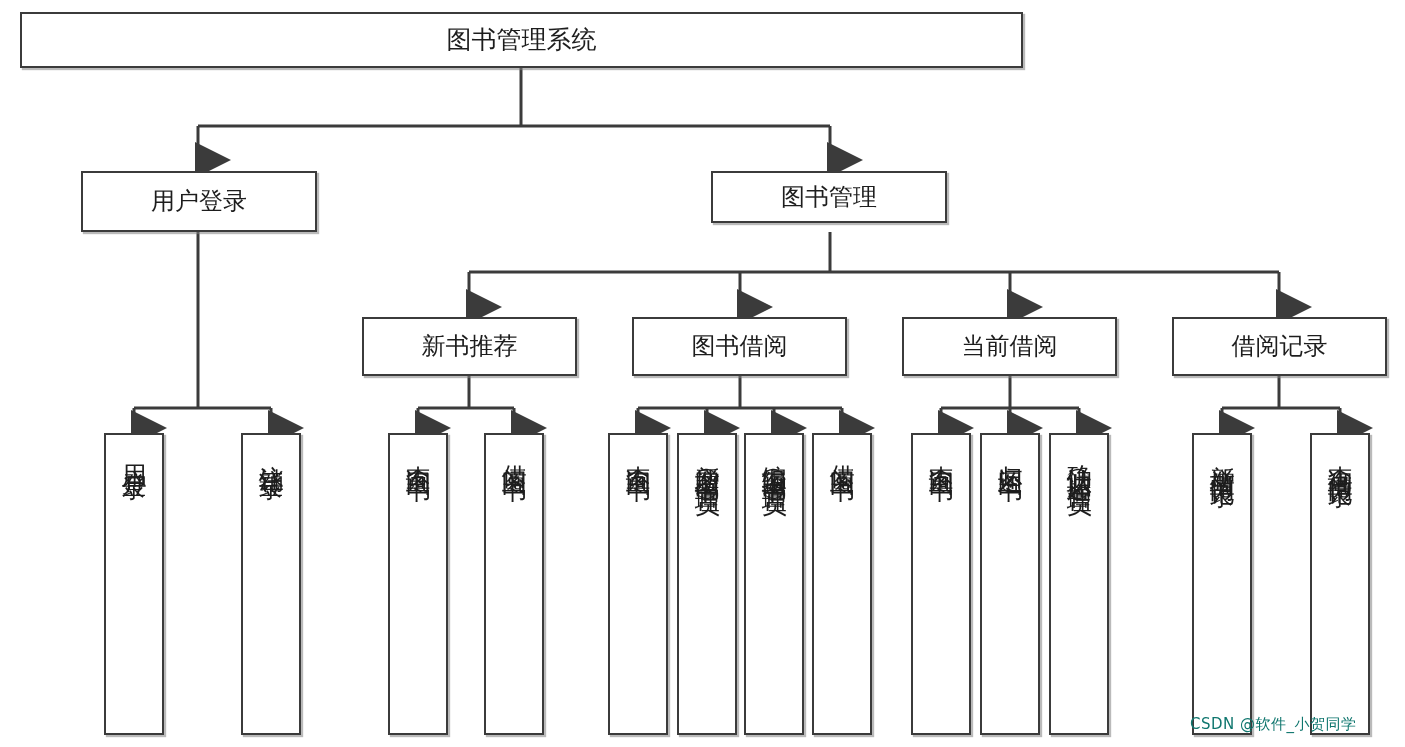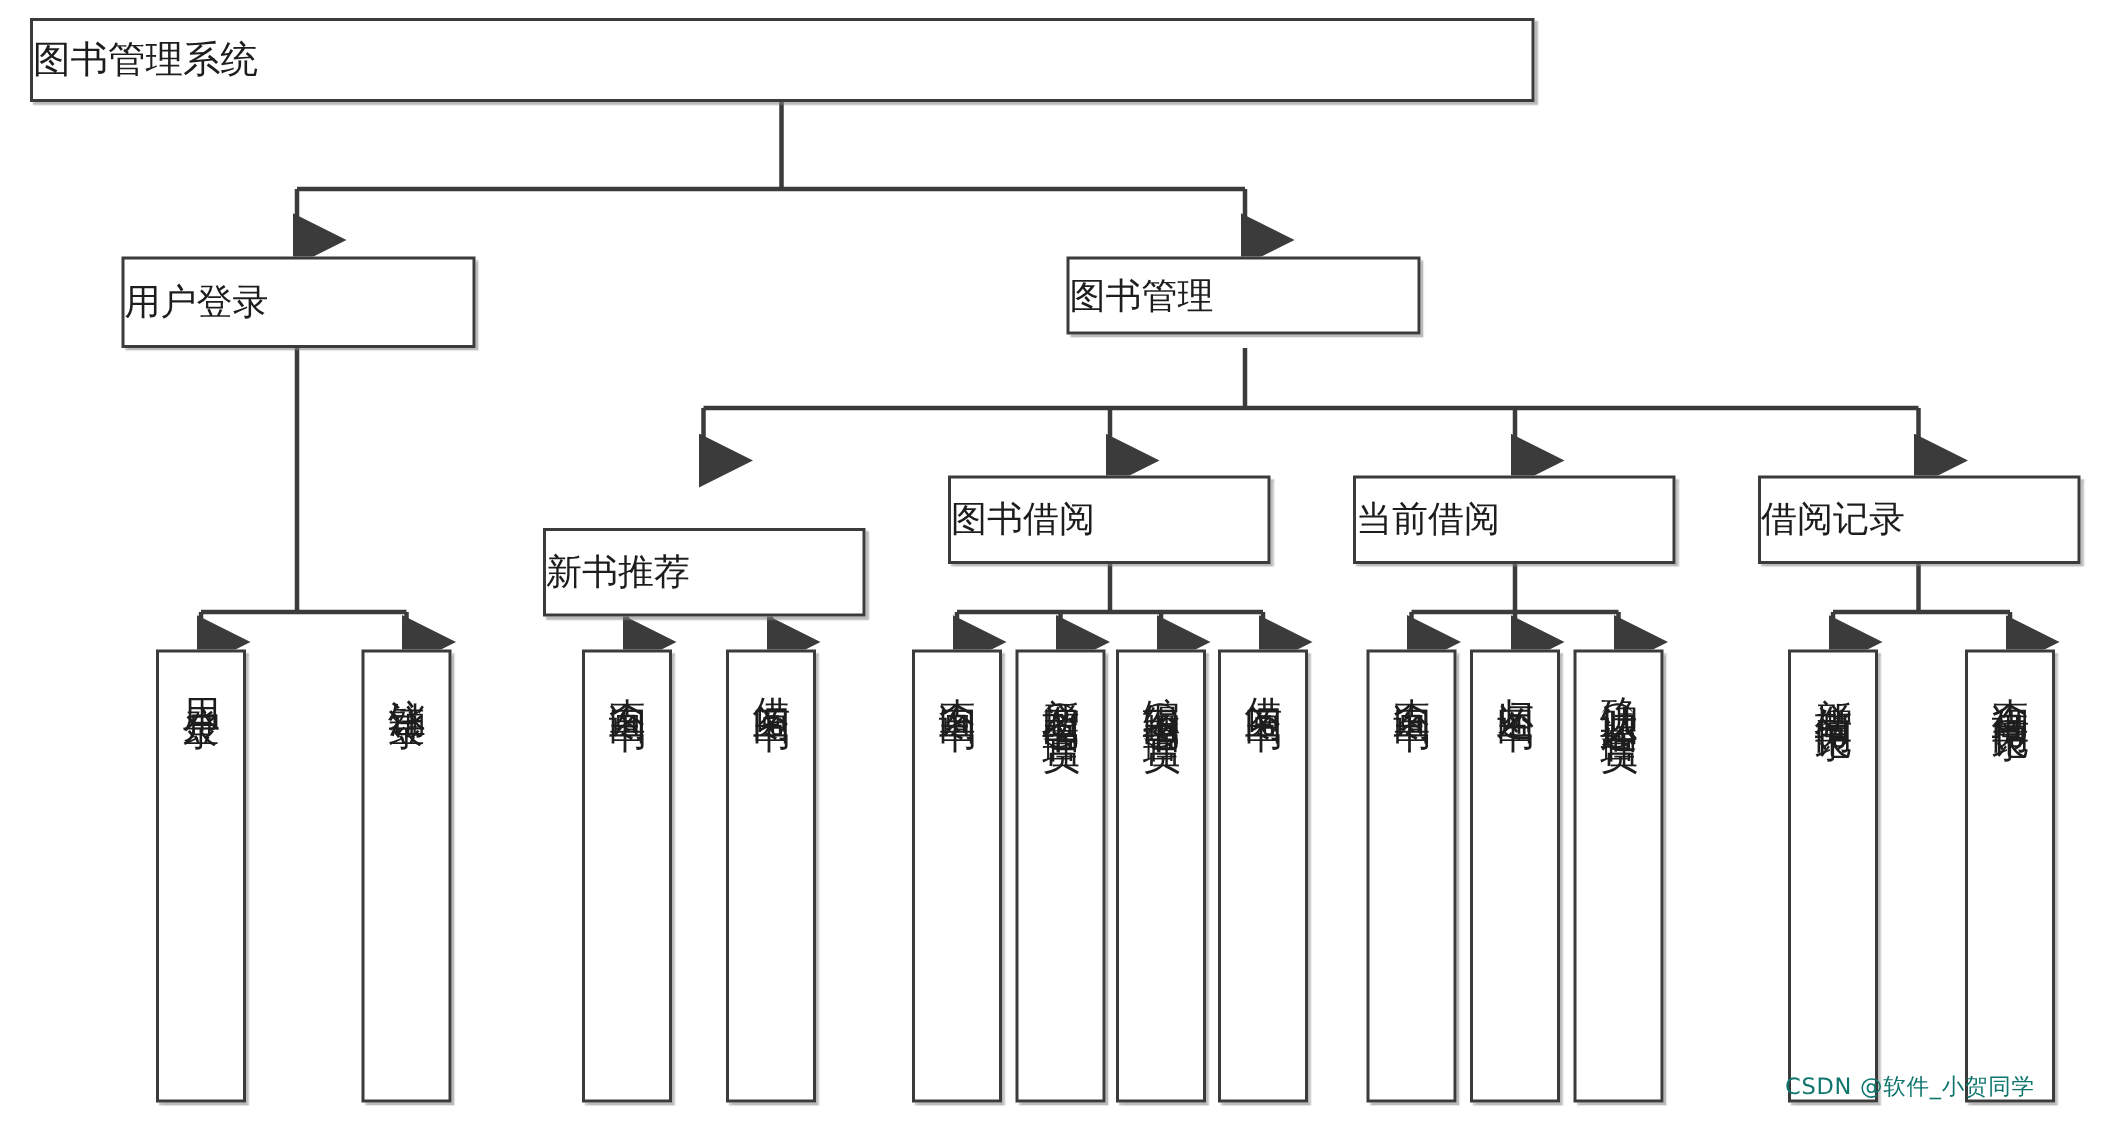"图书管理系统" .node { justify-content: none -> center }
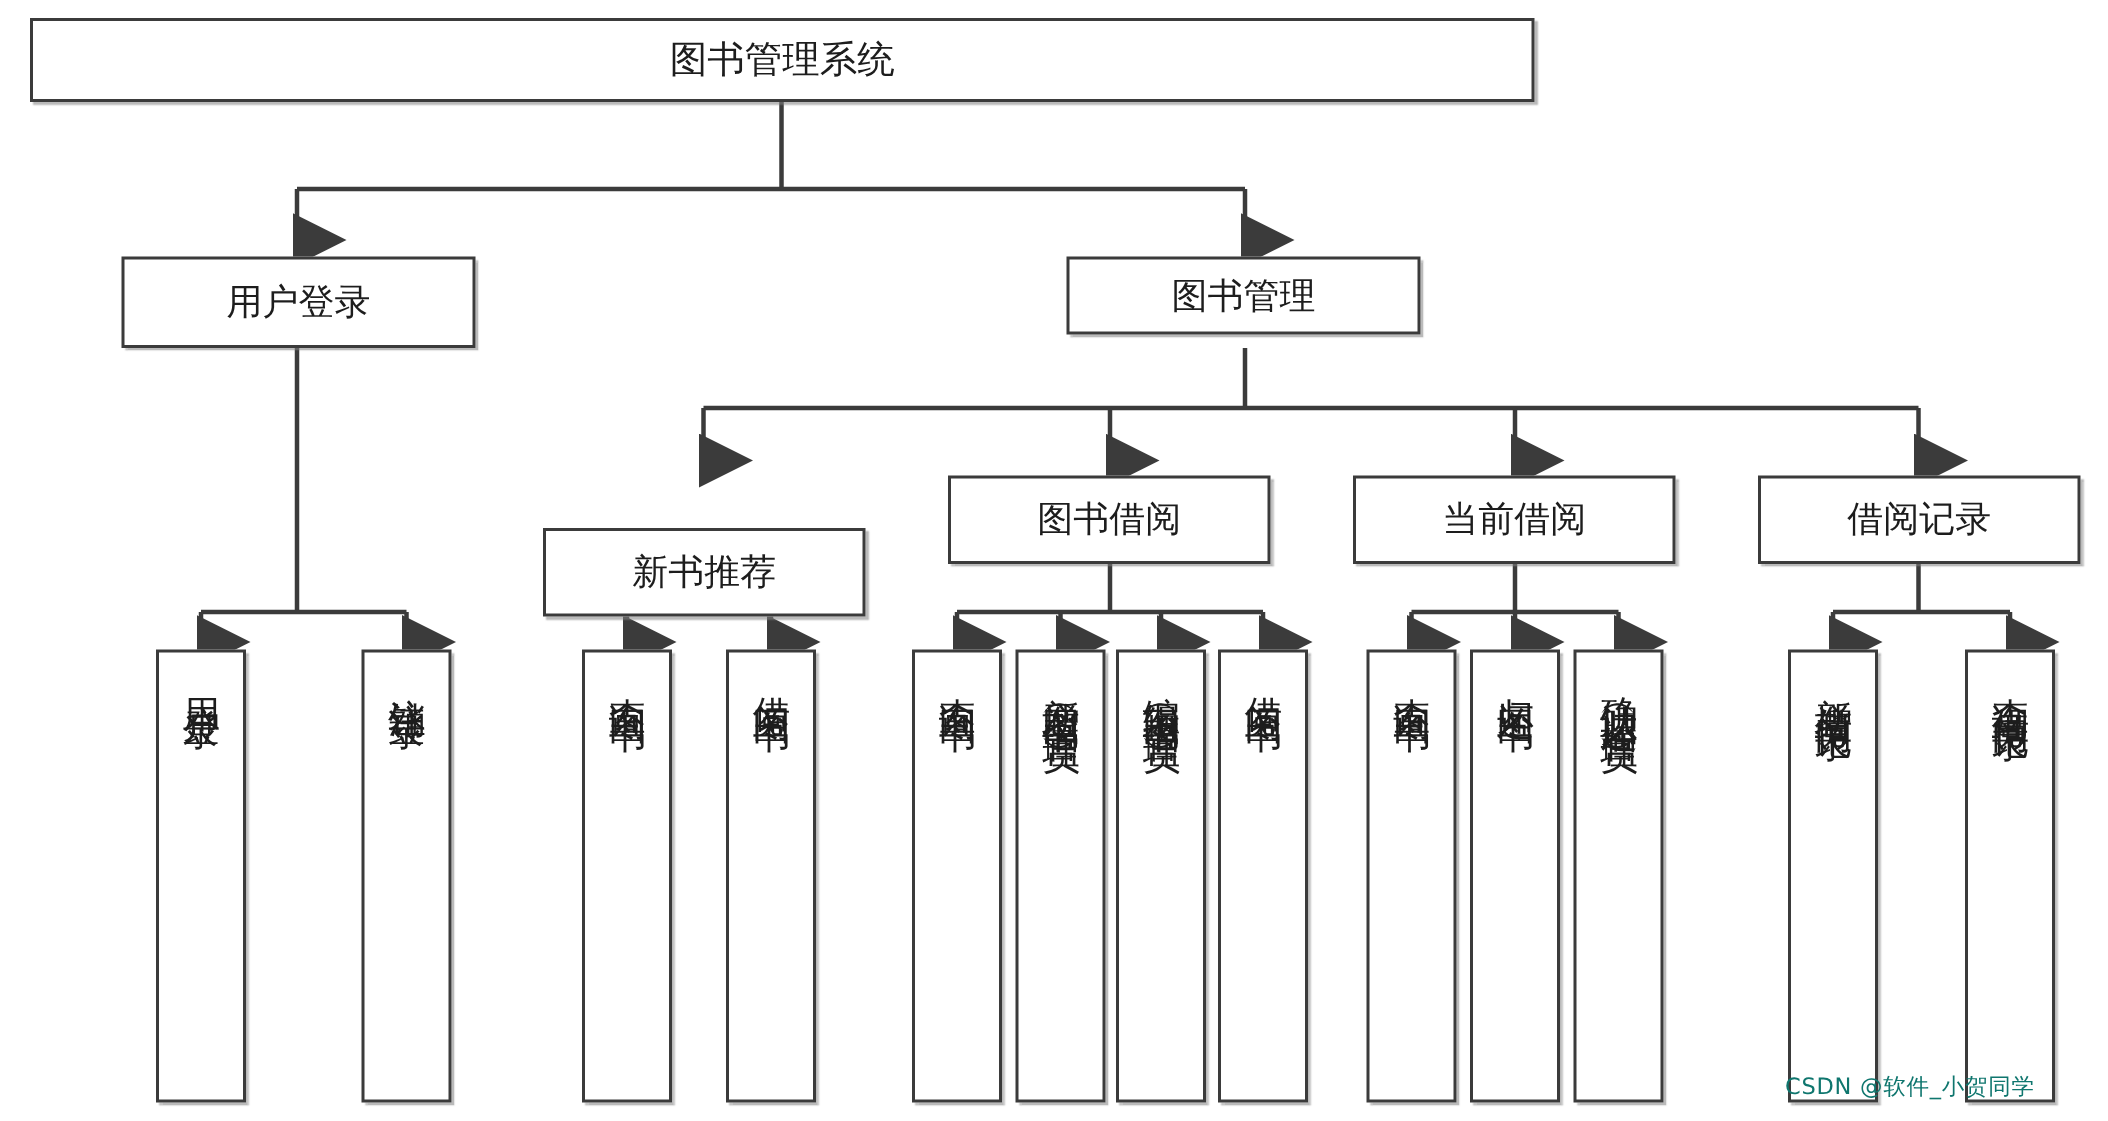"新书推荐" div.node { margin-top: 35px -> none }
